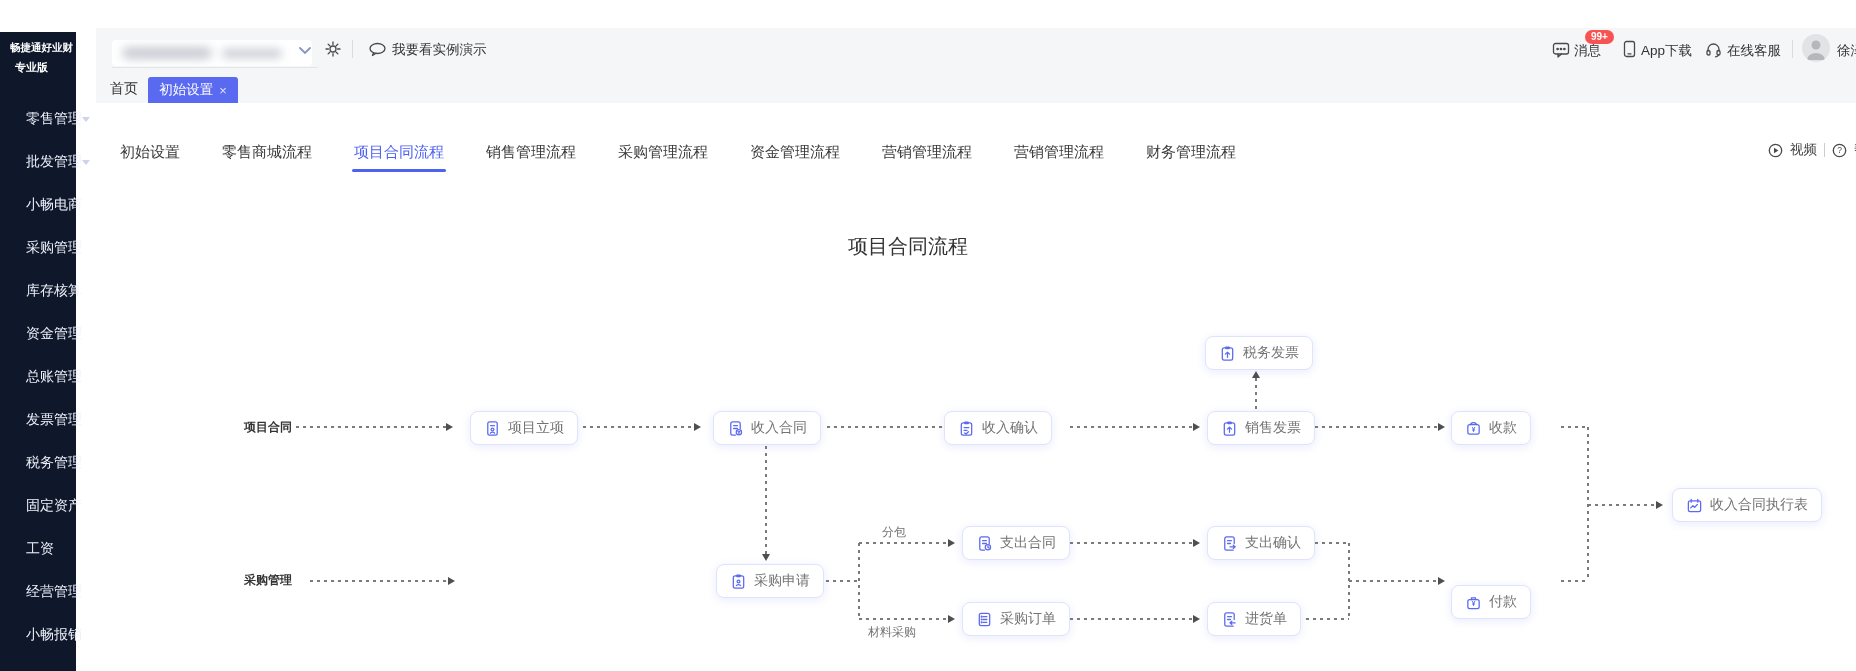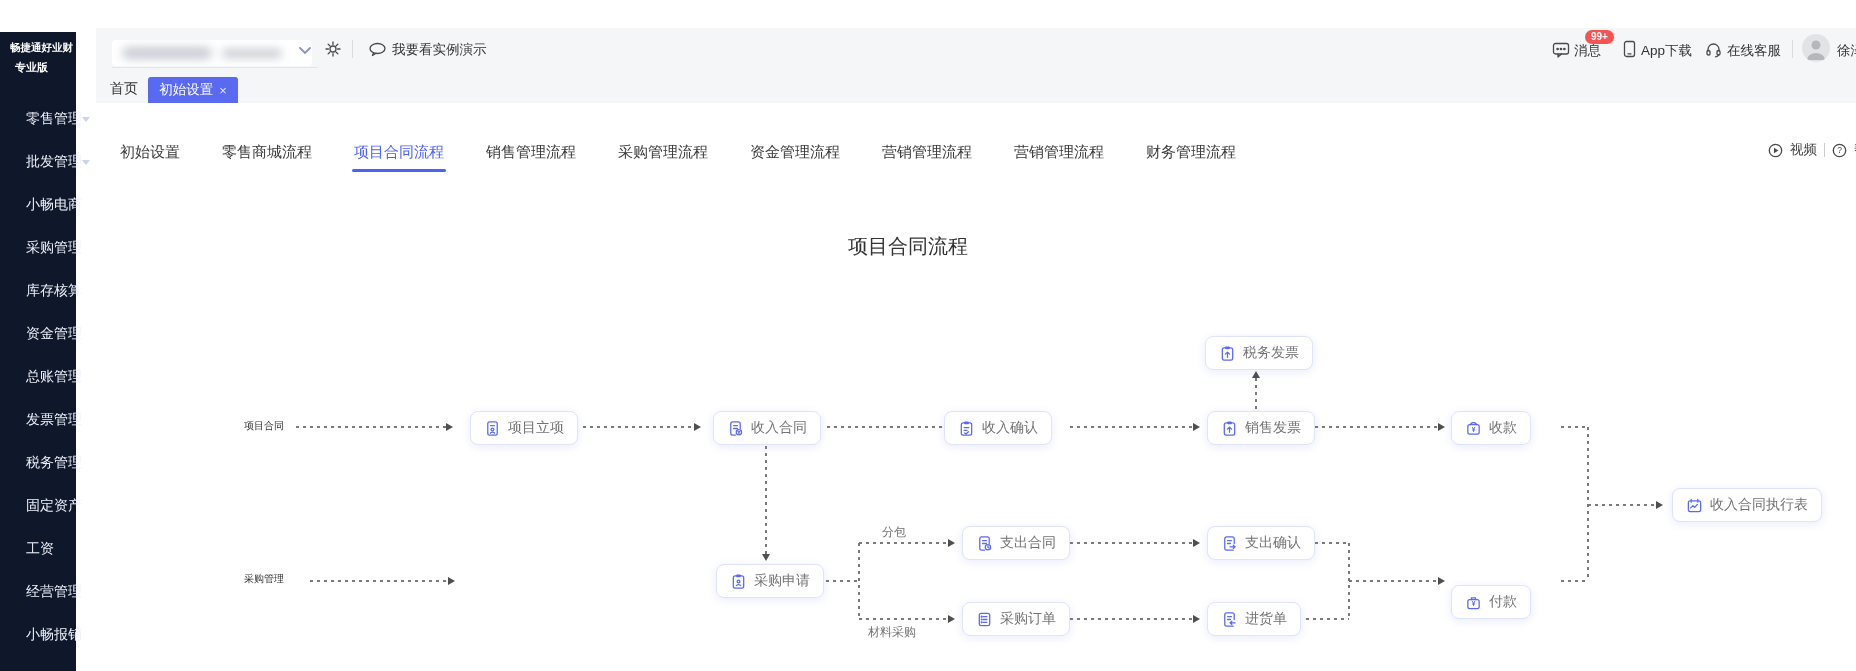"项目合同" .row-label { font-size: 10px -> 12px; font-weight: 400 -> 700 }
